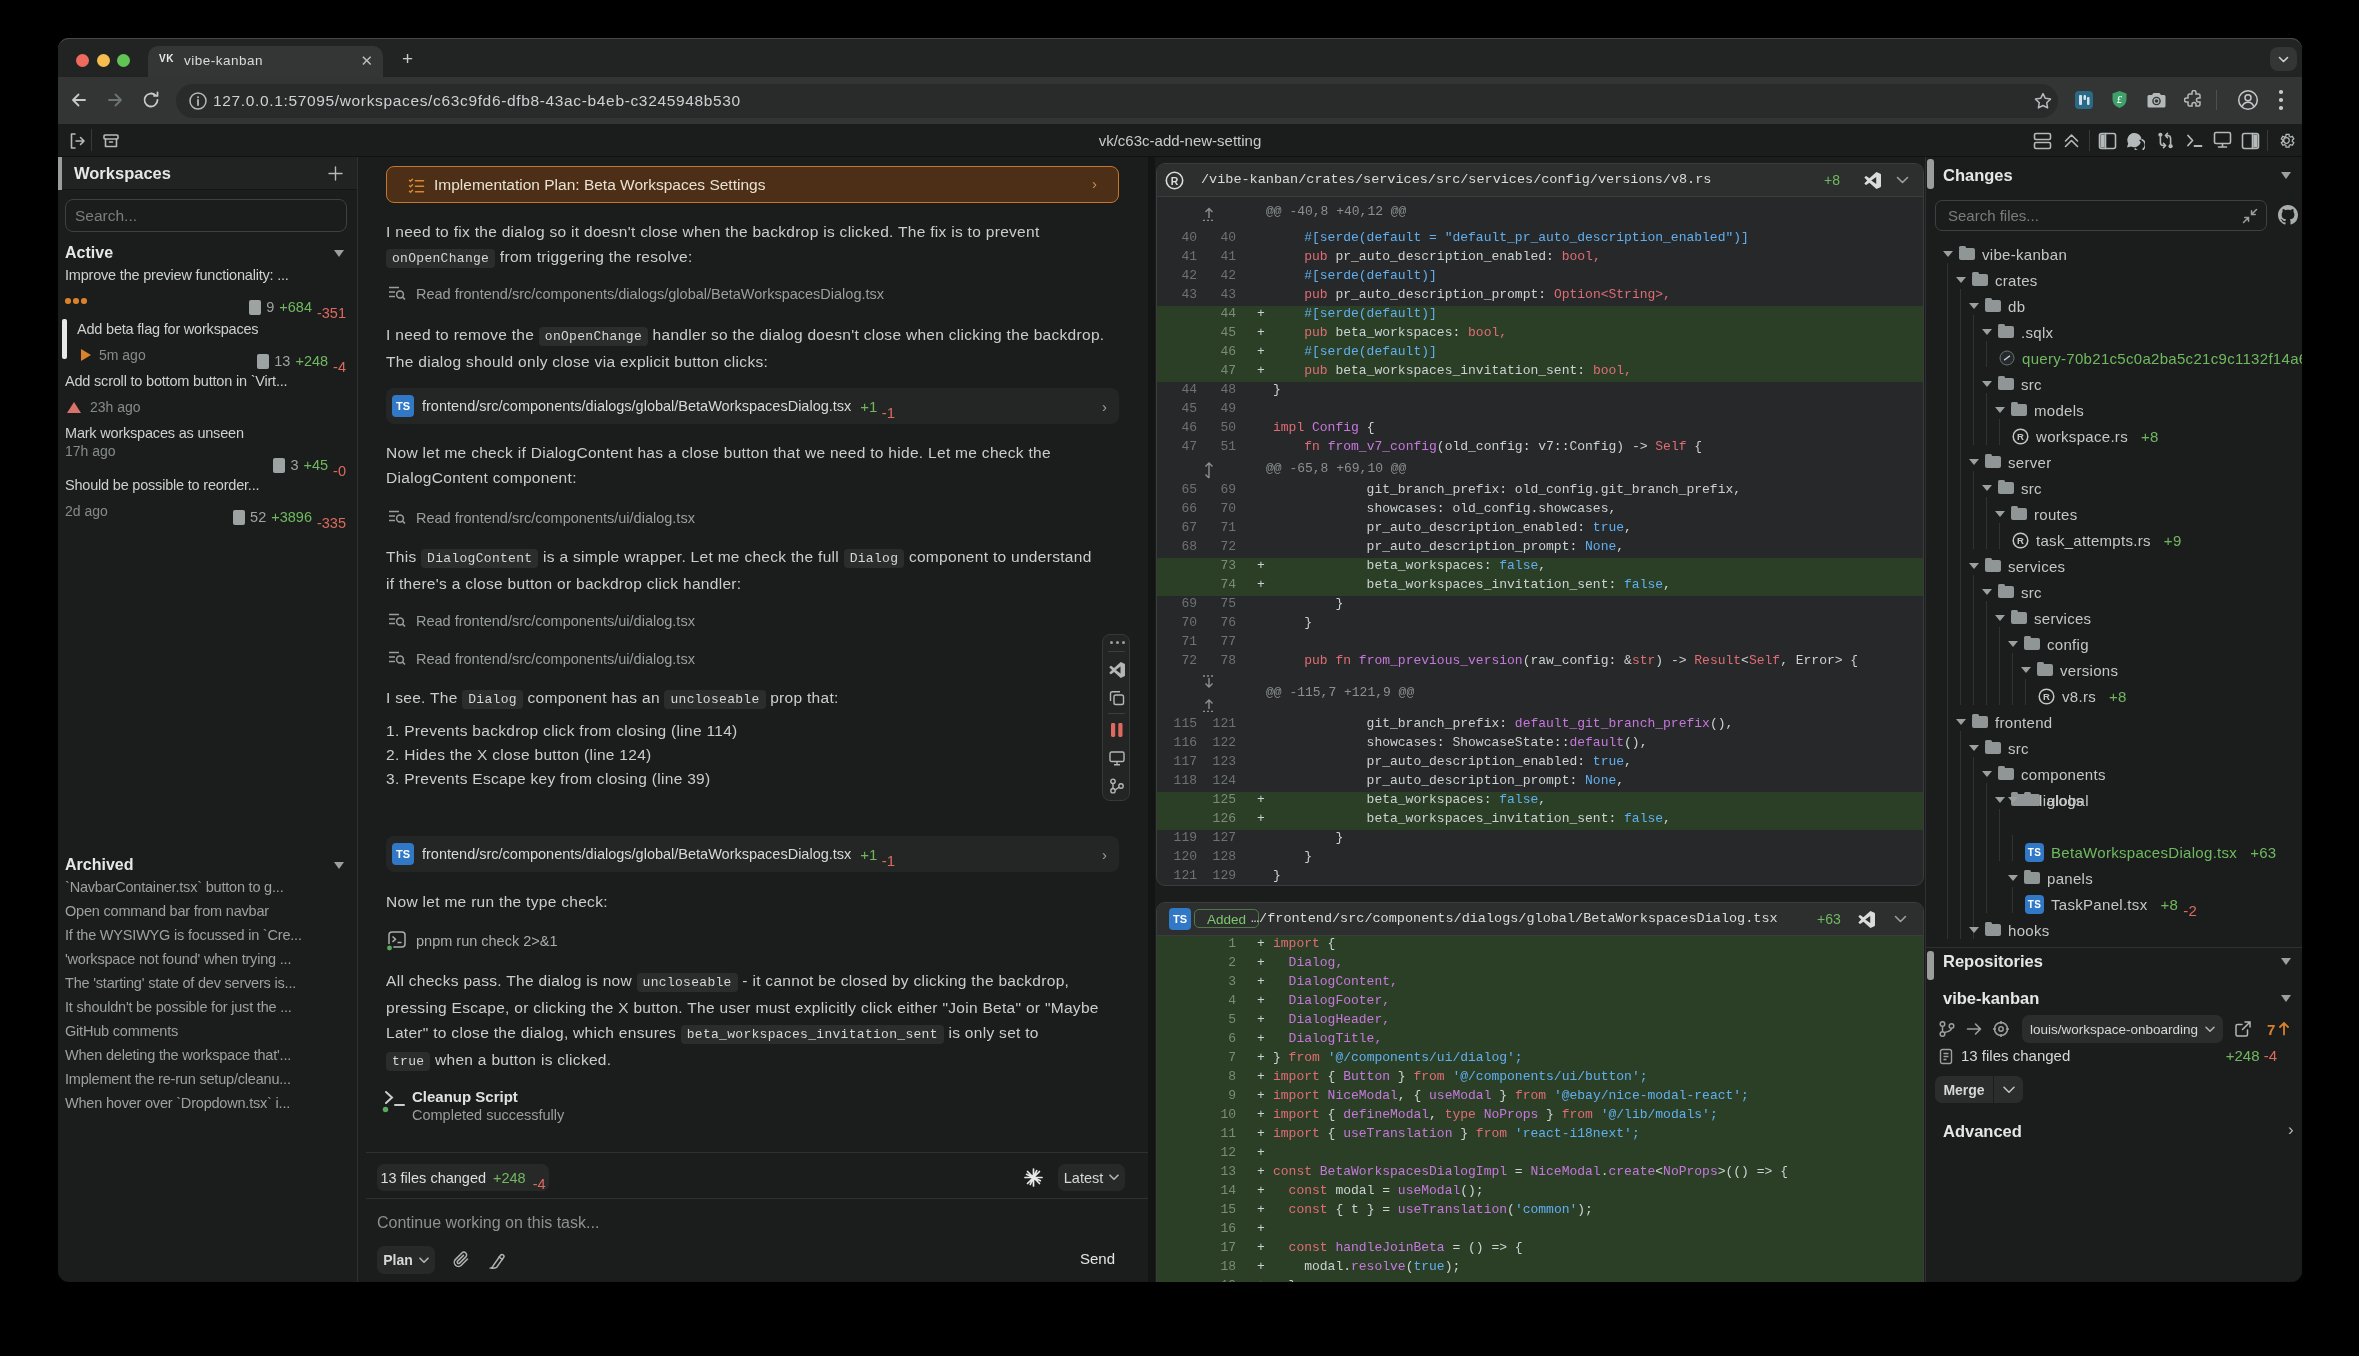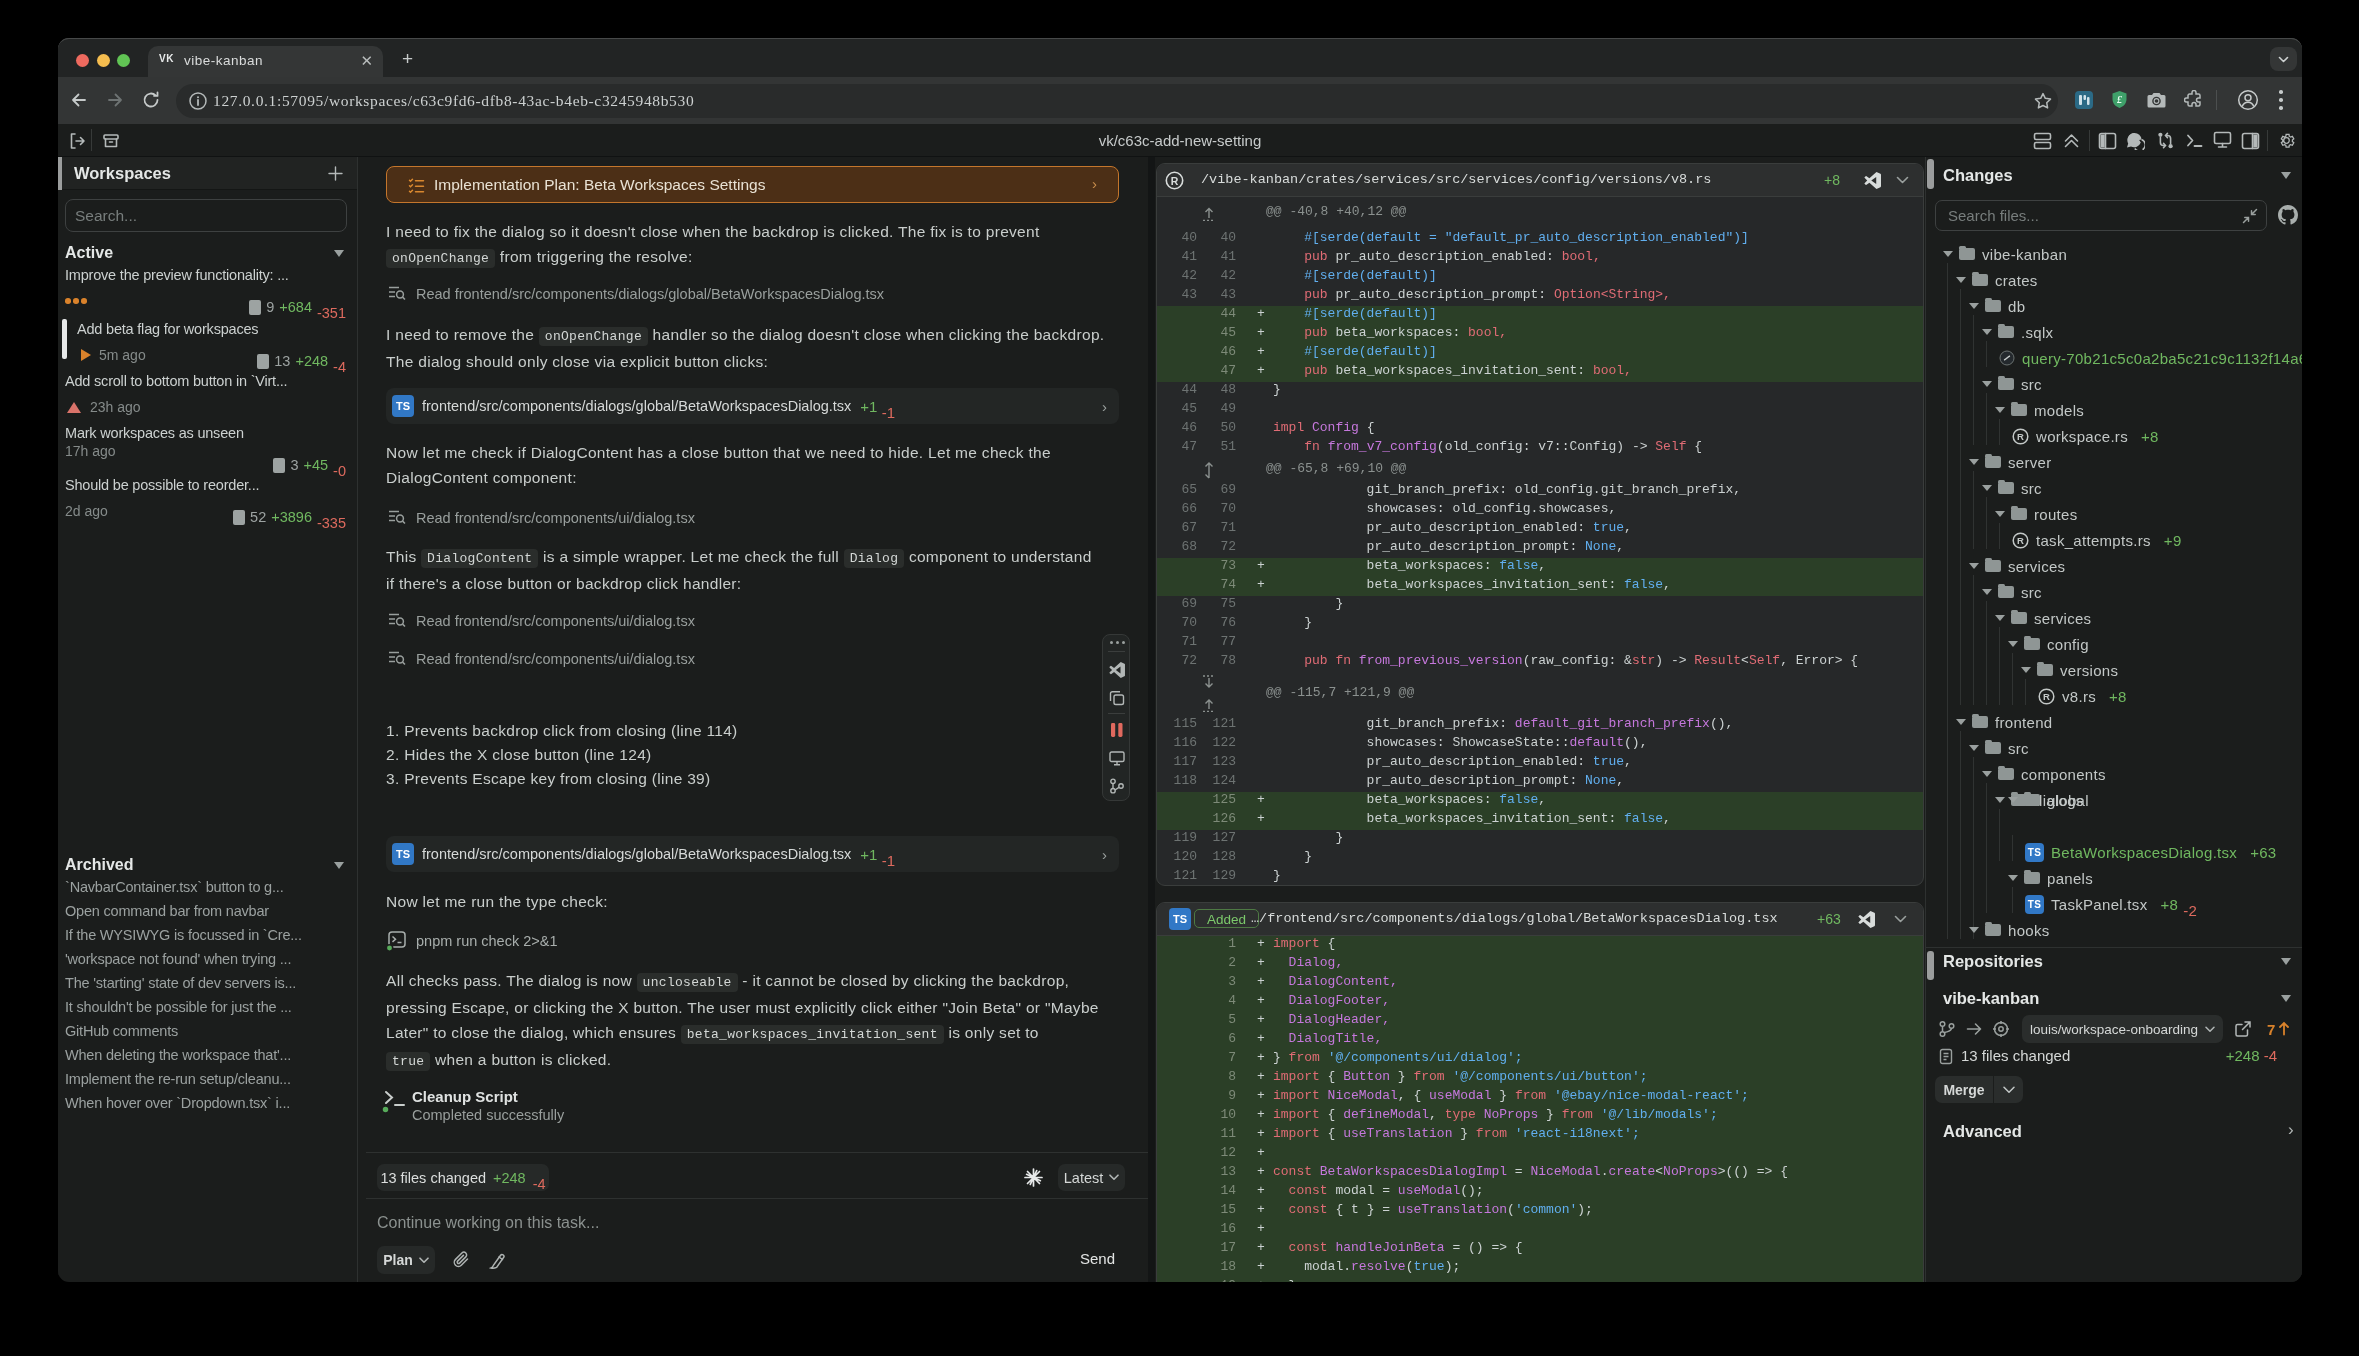"127.0.0.1:57095/workspaces/c63c9fd6-dfb8" #pill { font-family: Liberation Serif, serif -> none }
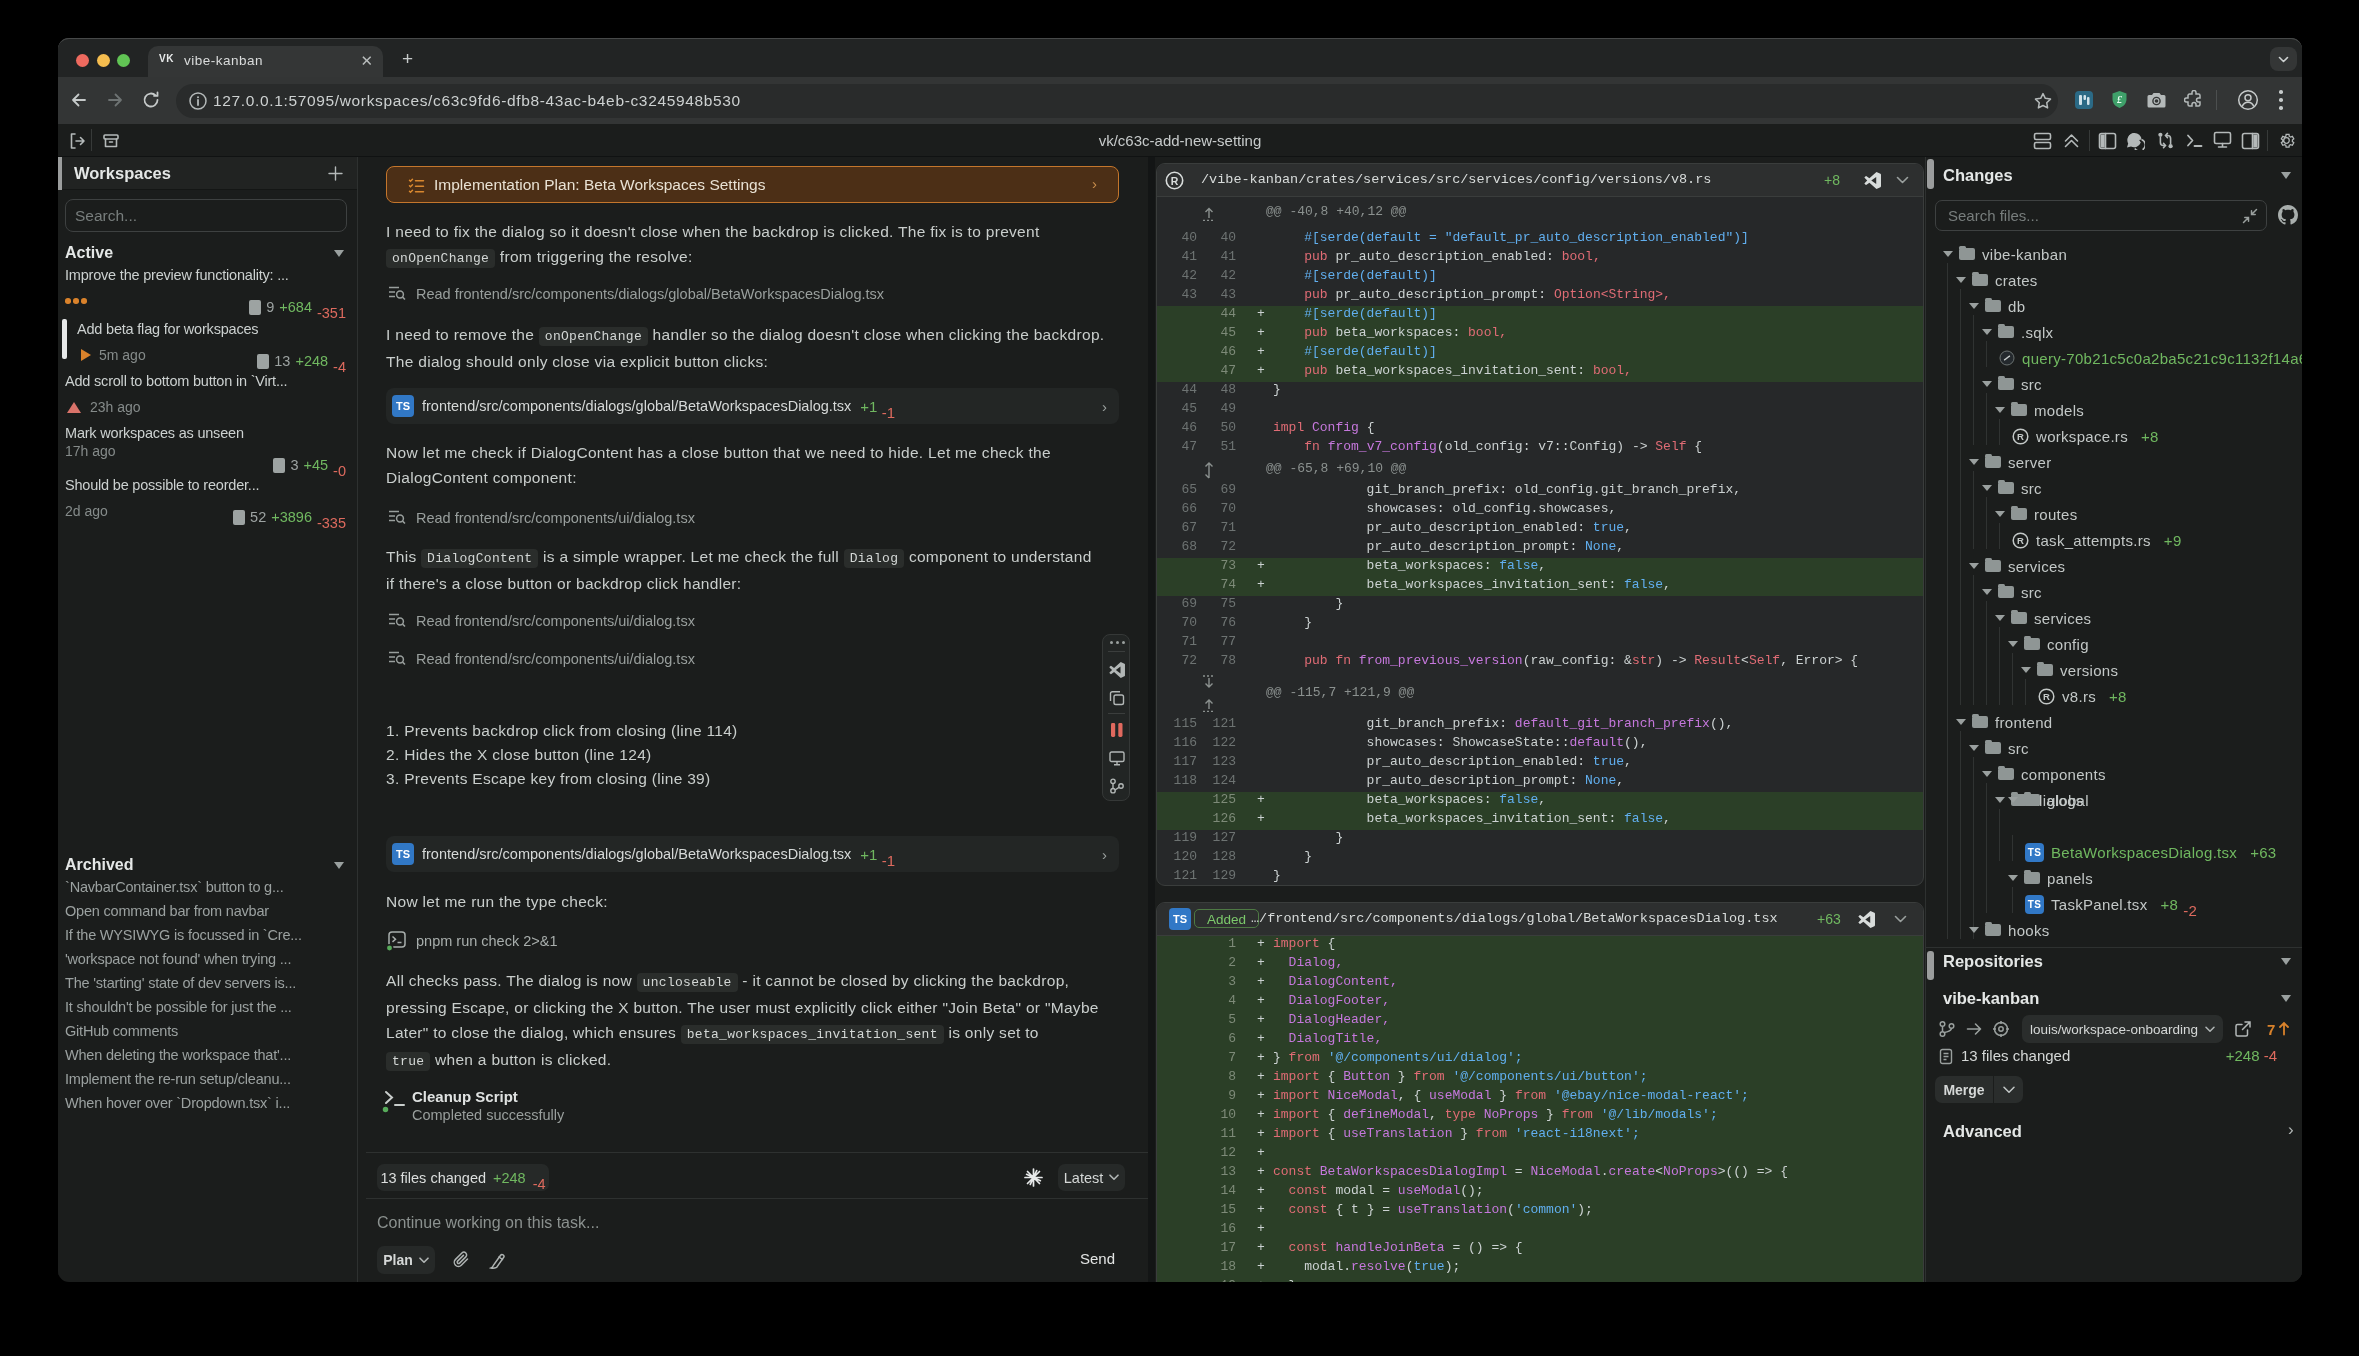"I see. The Dialog component" div.p { html: none -> <div>I see. The <span>Dialog</span> component has an <span>uncloseable</span> prop that:</div> }
